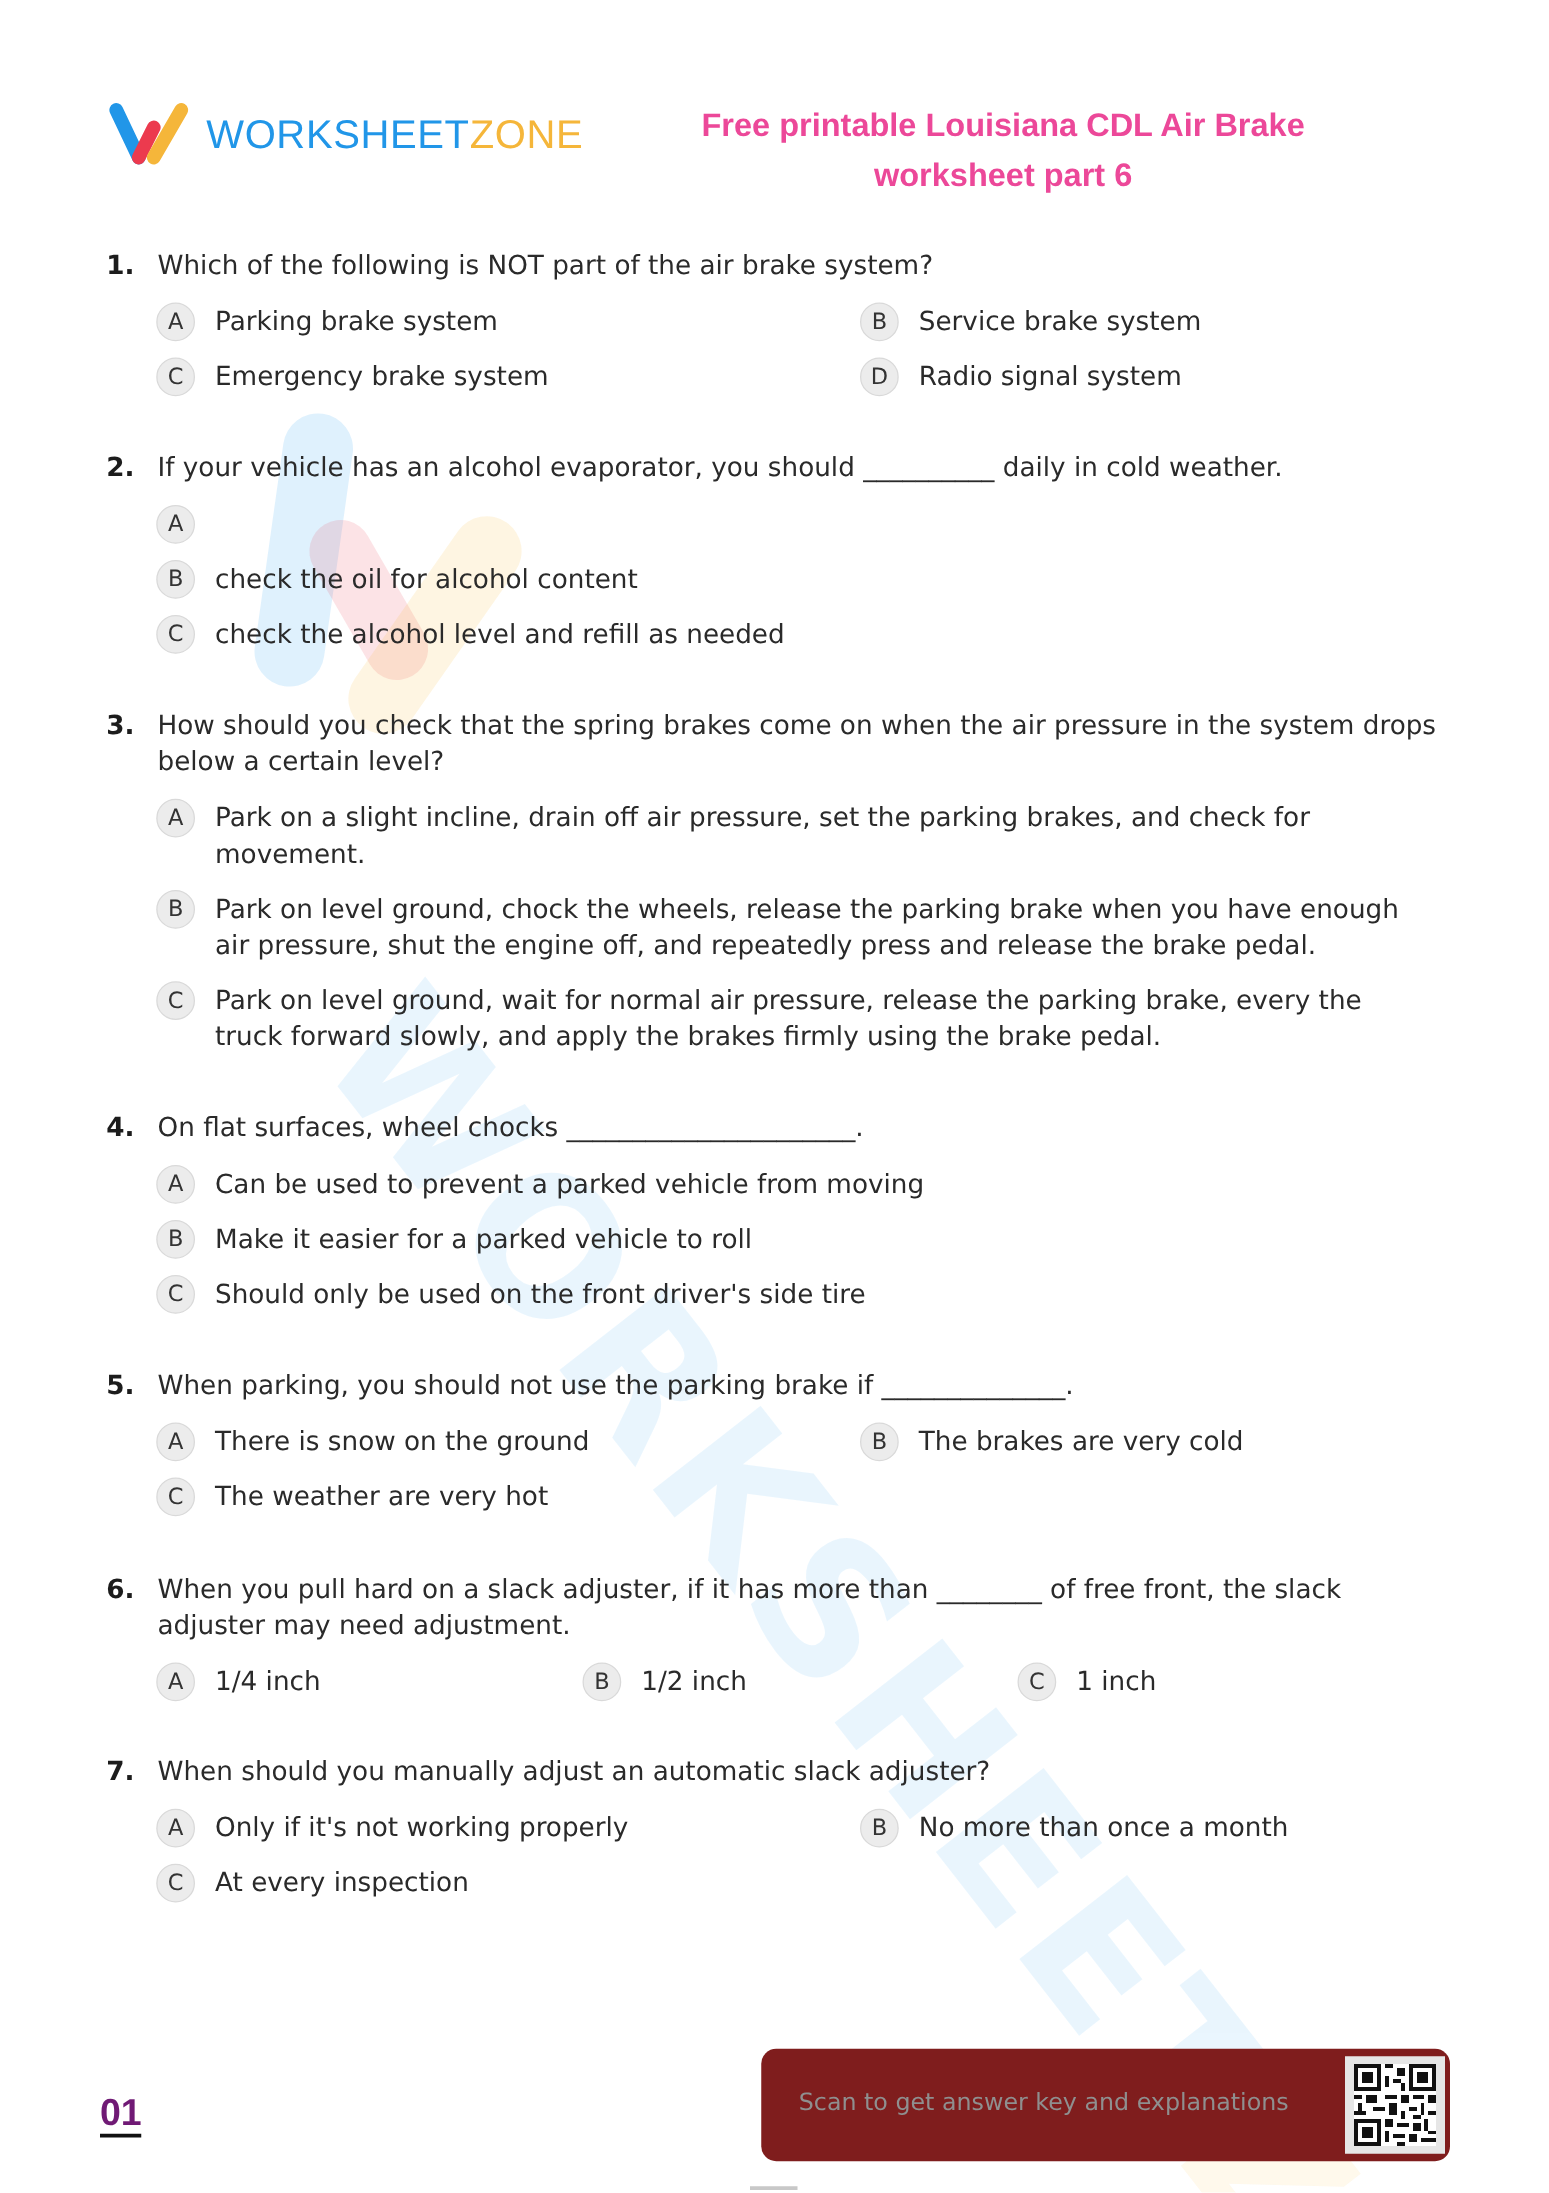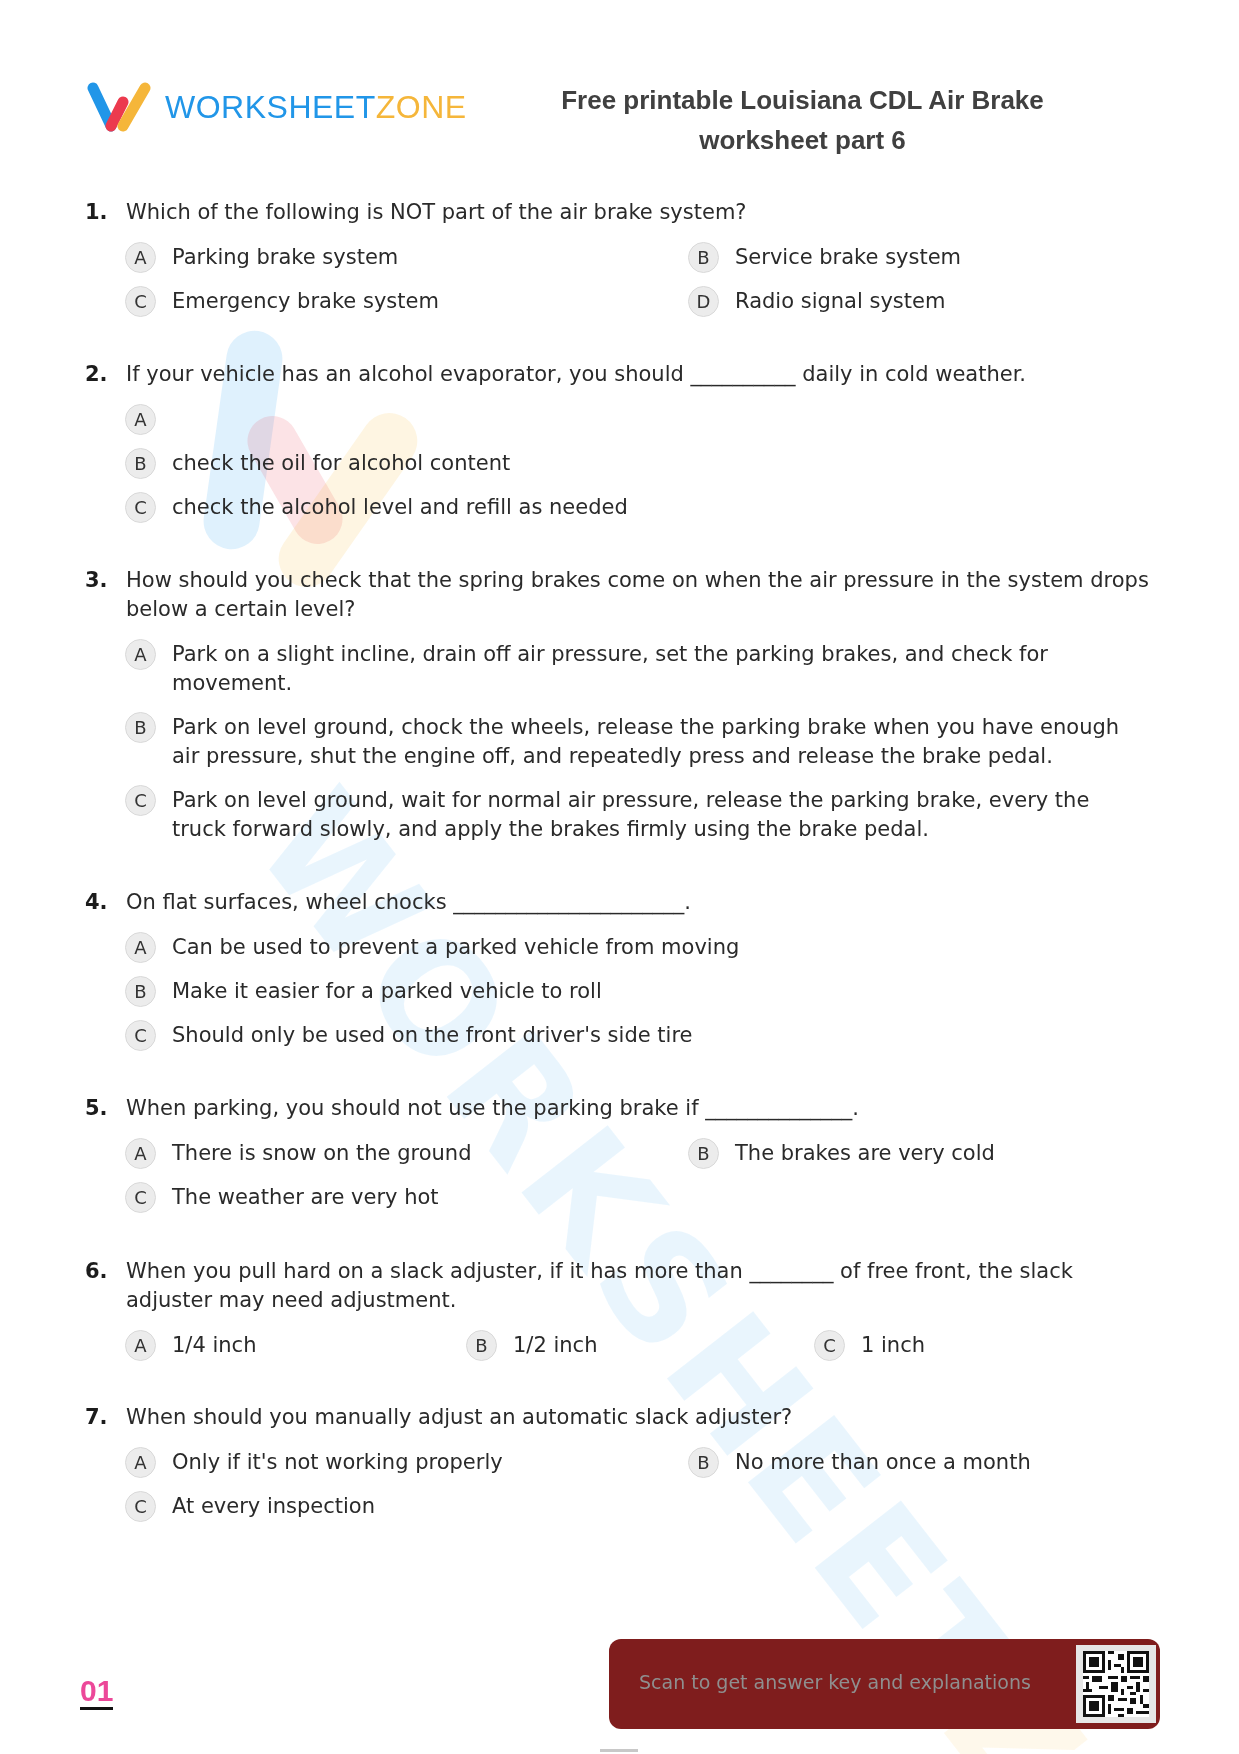"Free printable Louisiana CDL Air" .title { color: #404040 -> #ec4899 }
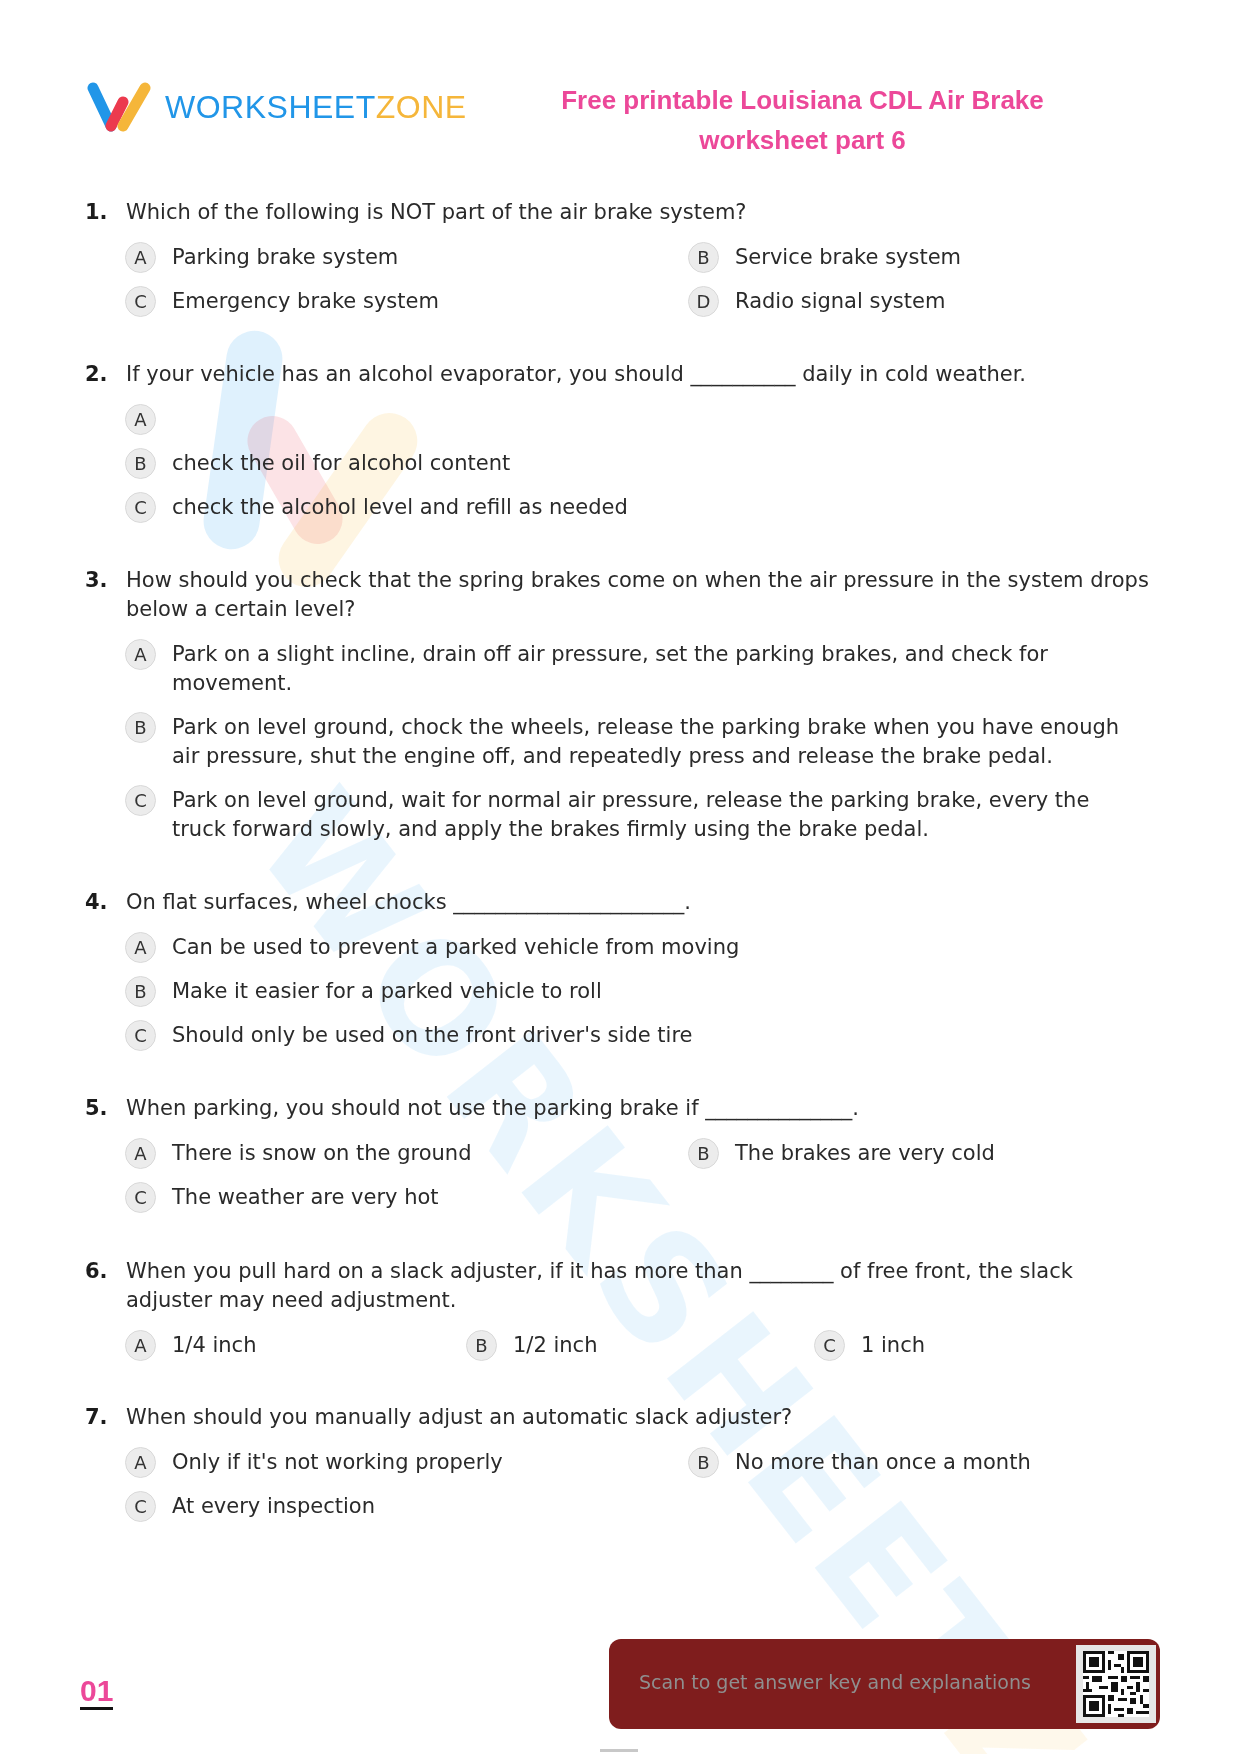"01" .page-num { color: #ec4899 -> #701a75 }
